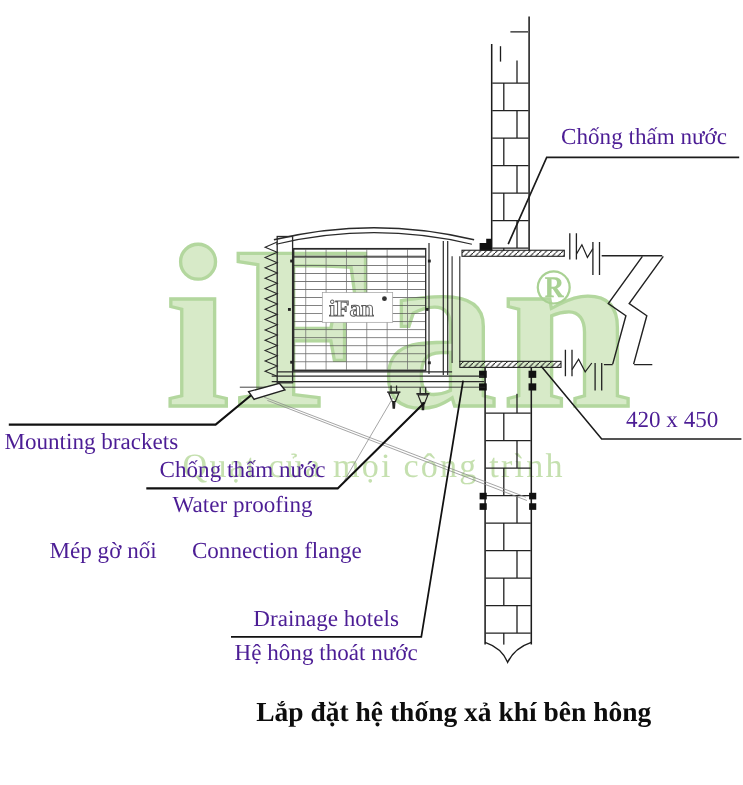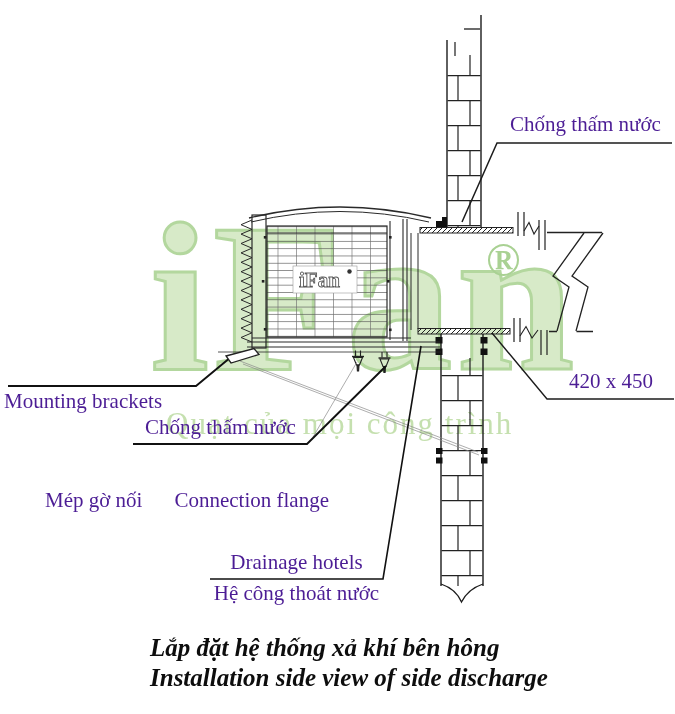"Water proofing" div.lbl { html: none -> <div>Water proofing</div> }
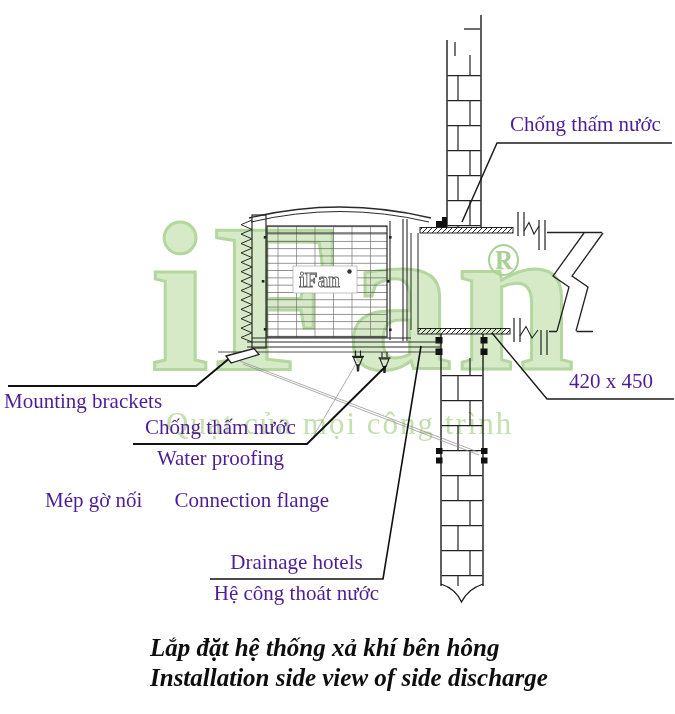"Hệ công thoát nước" div.lbl { text: công -> hông }
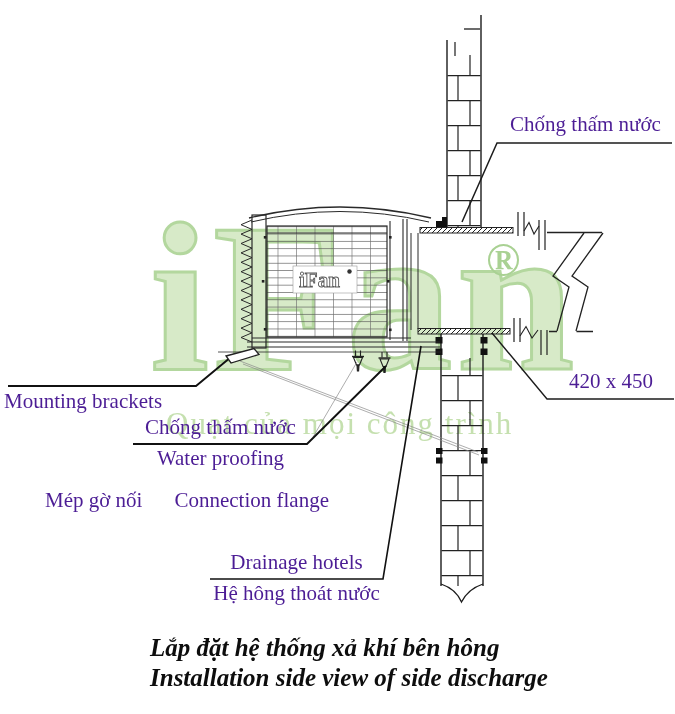"Lắp đặt hệ thống xả" .titles { font-style: italic -> none; text-align: left -> center }
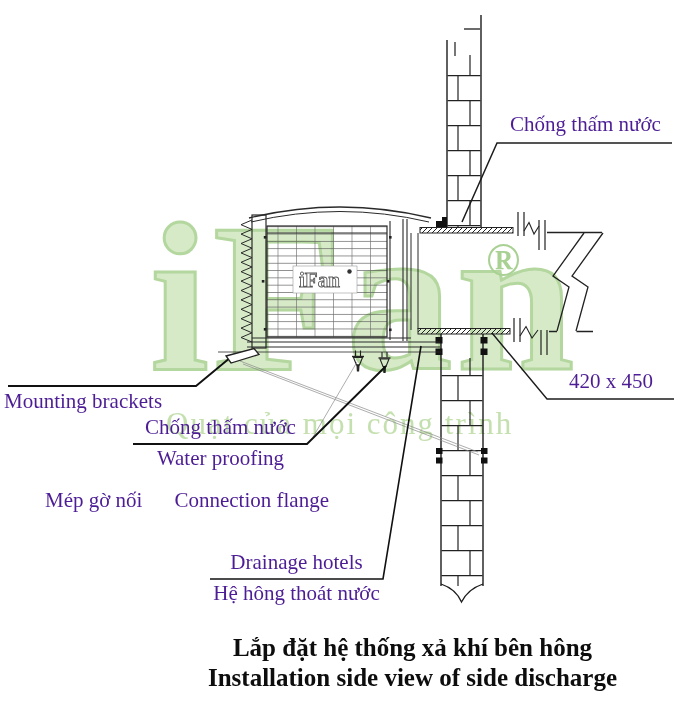"Installation side view of side" div { html: <div>Installation side view of side discharge</div> -> none }
